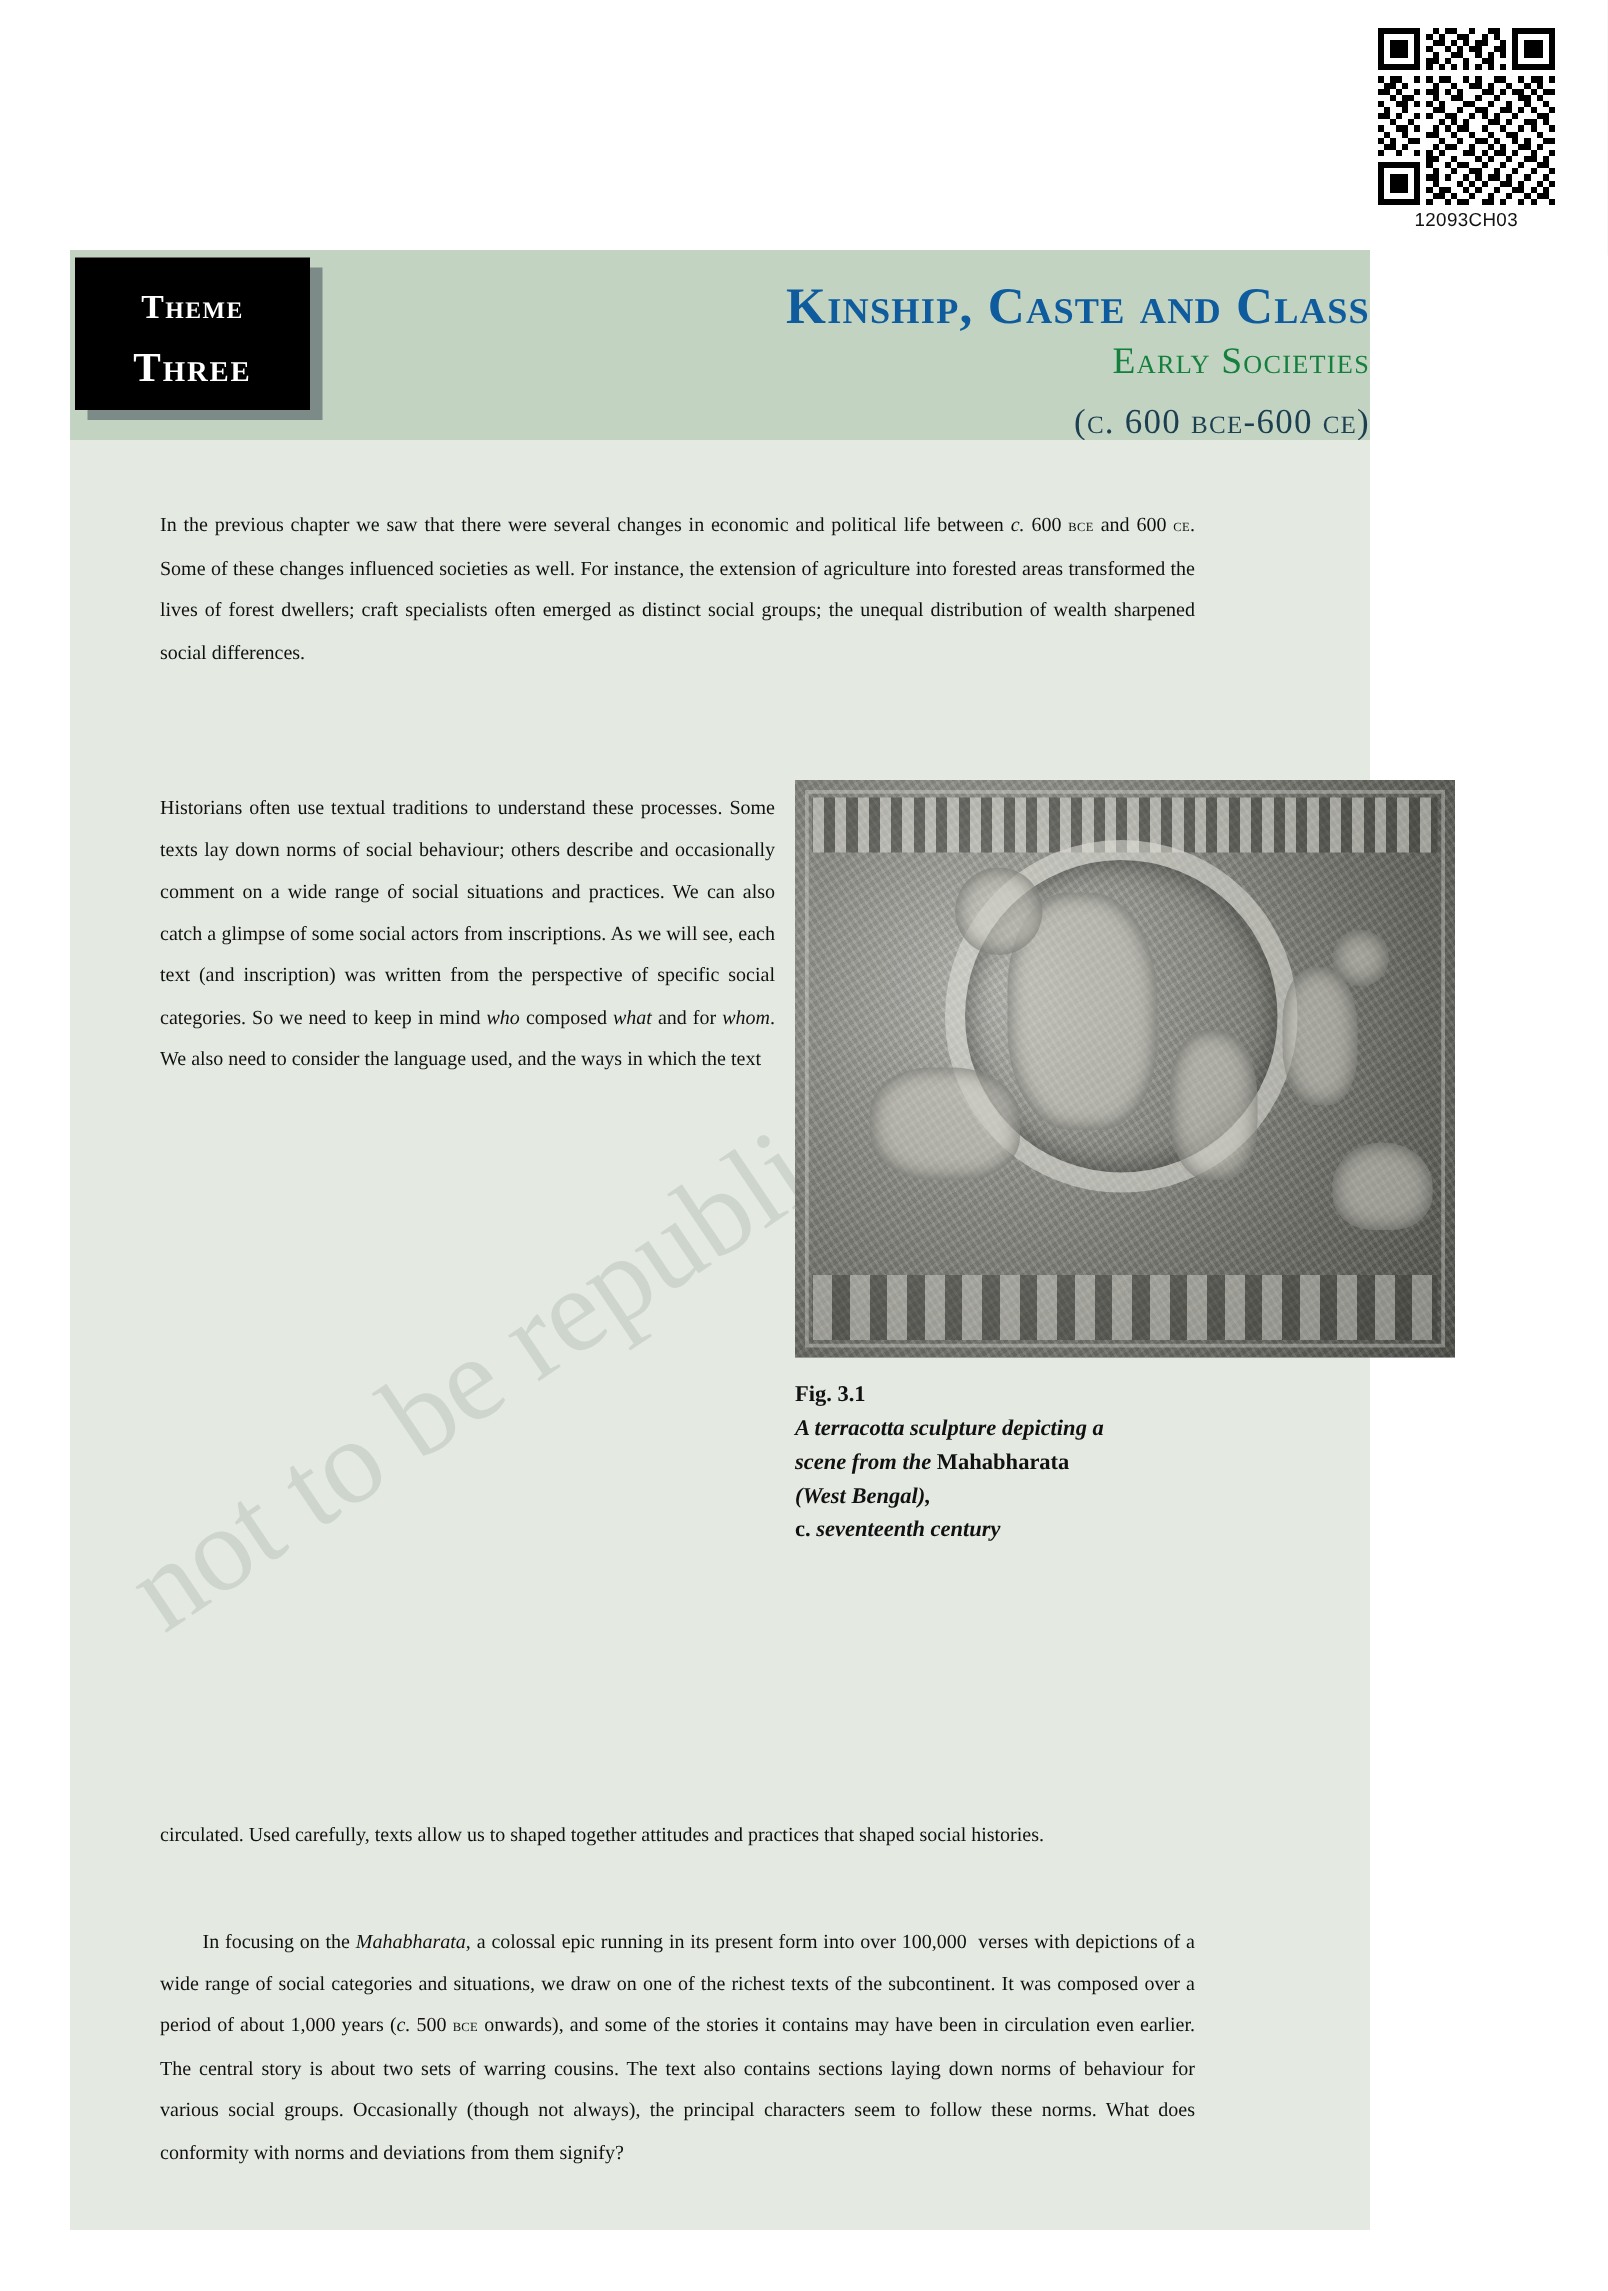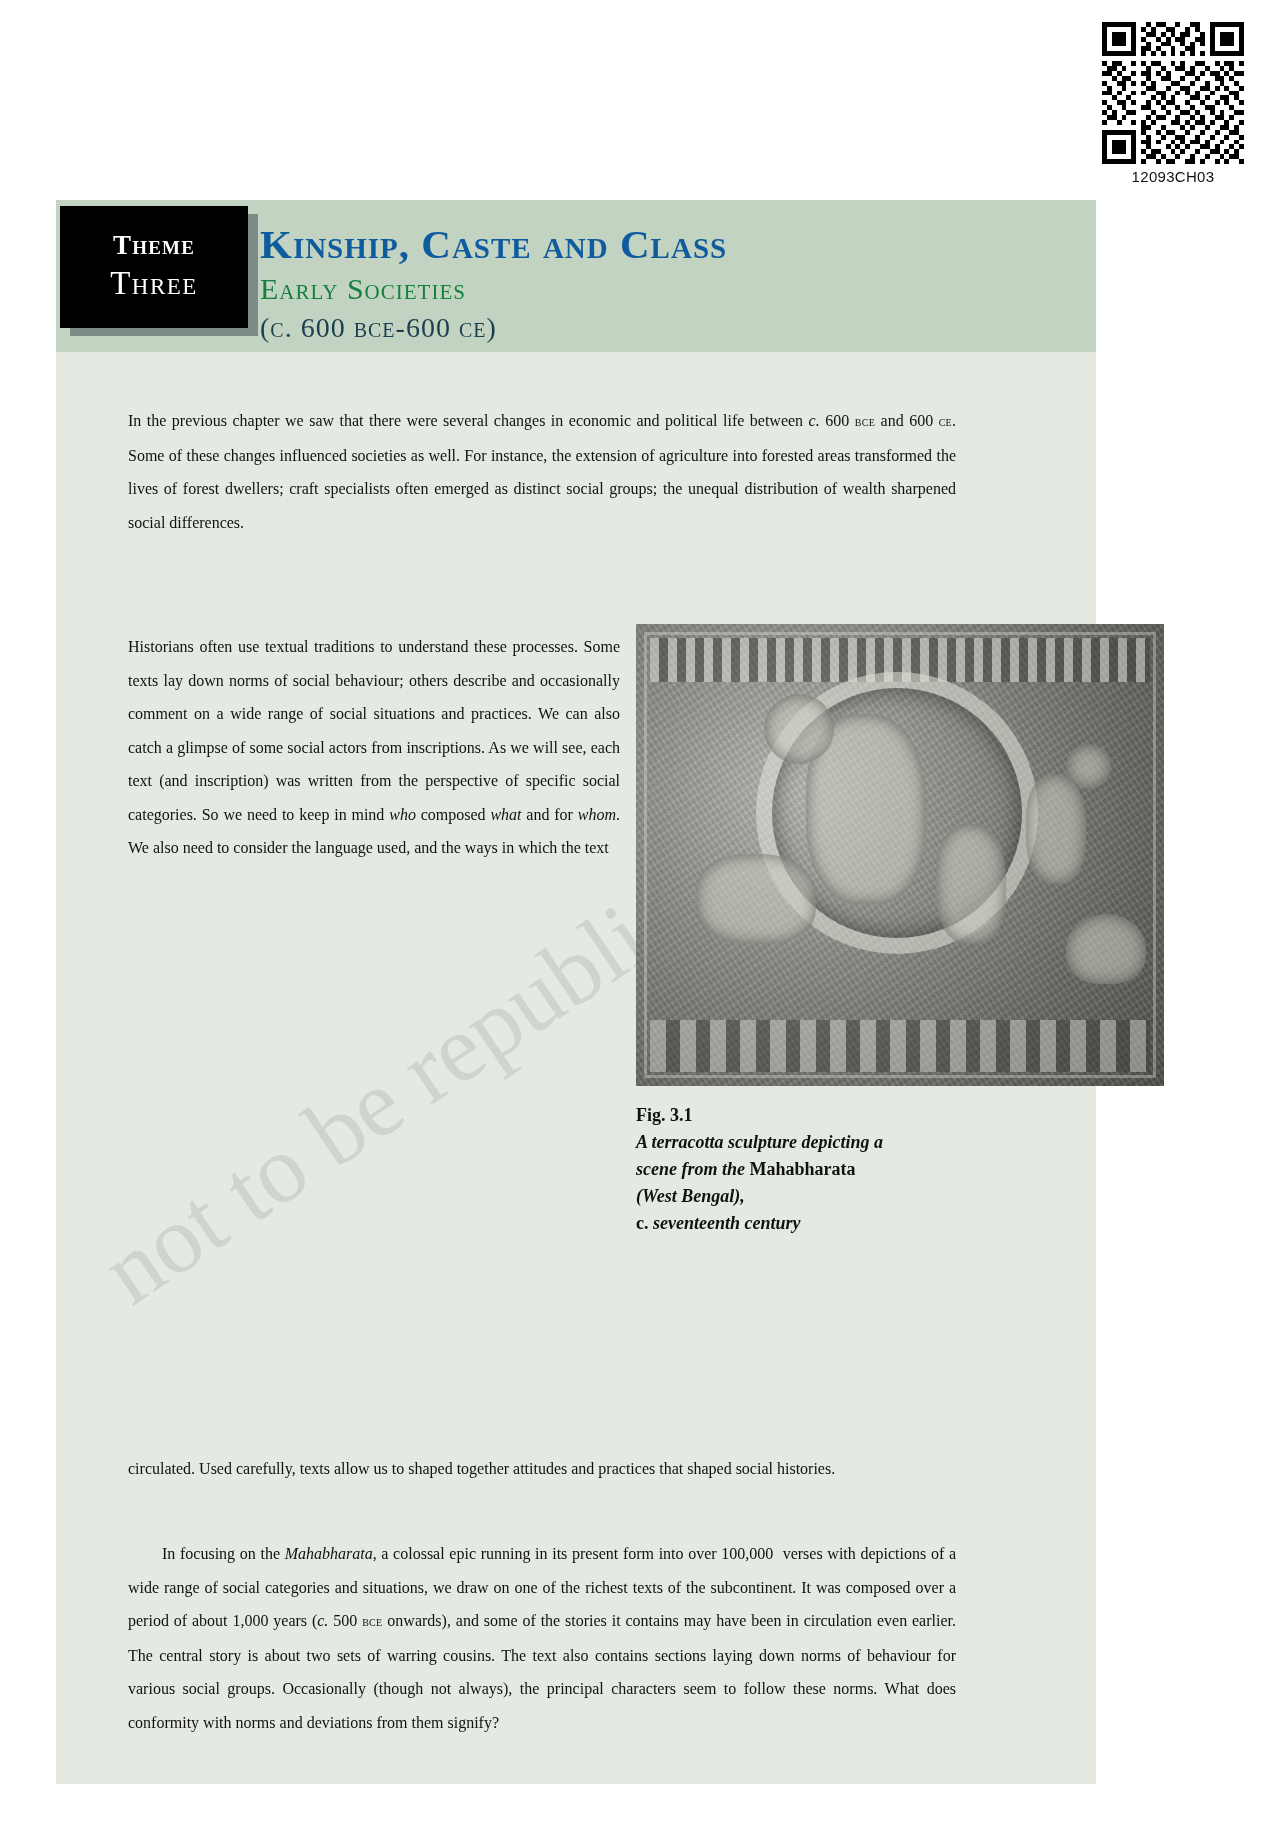"Kinship, Caste and Class" #header-titles { left: 260px -> 276px; text-align: left -> right }
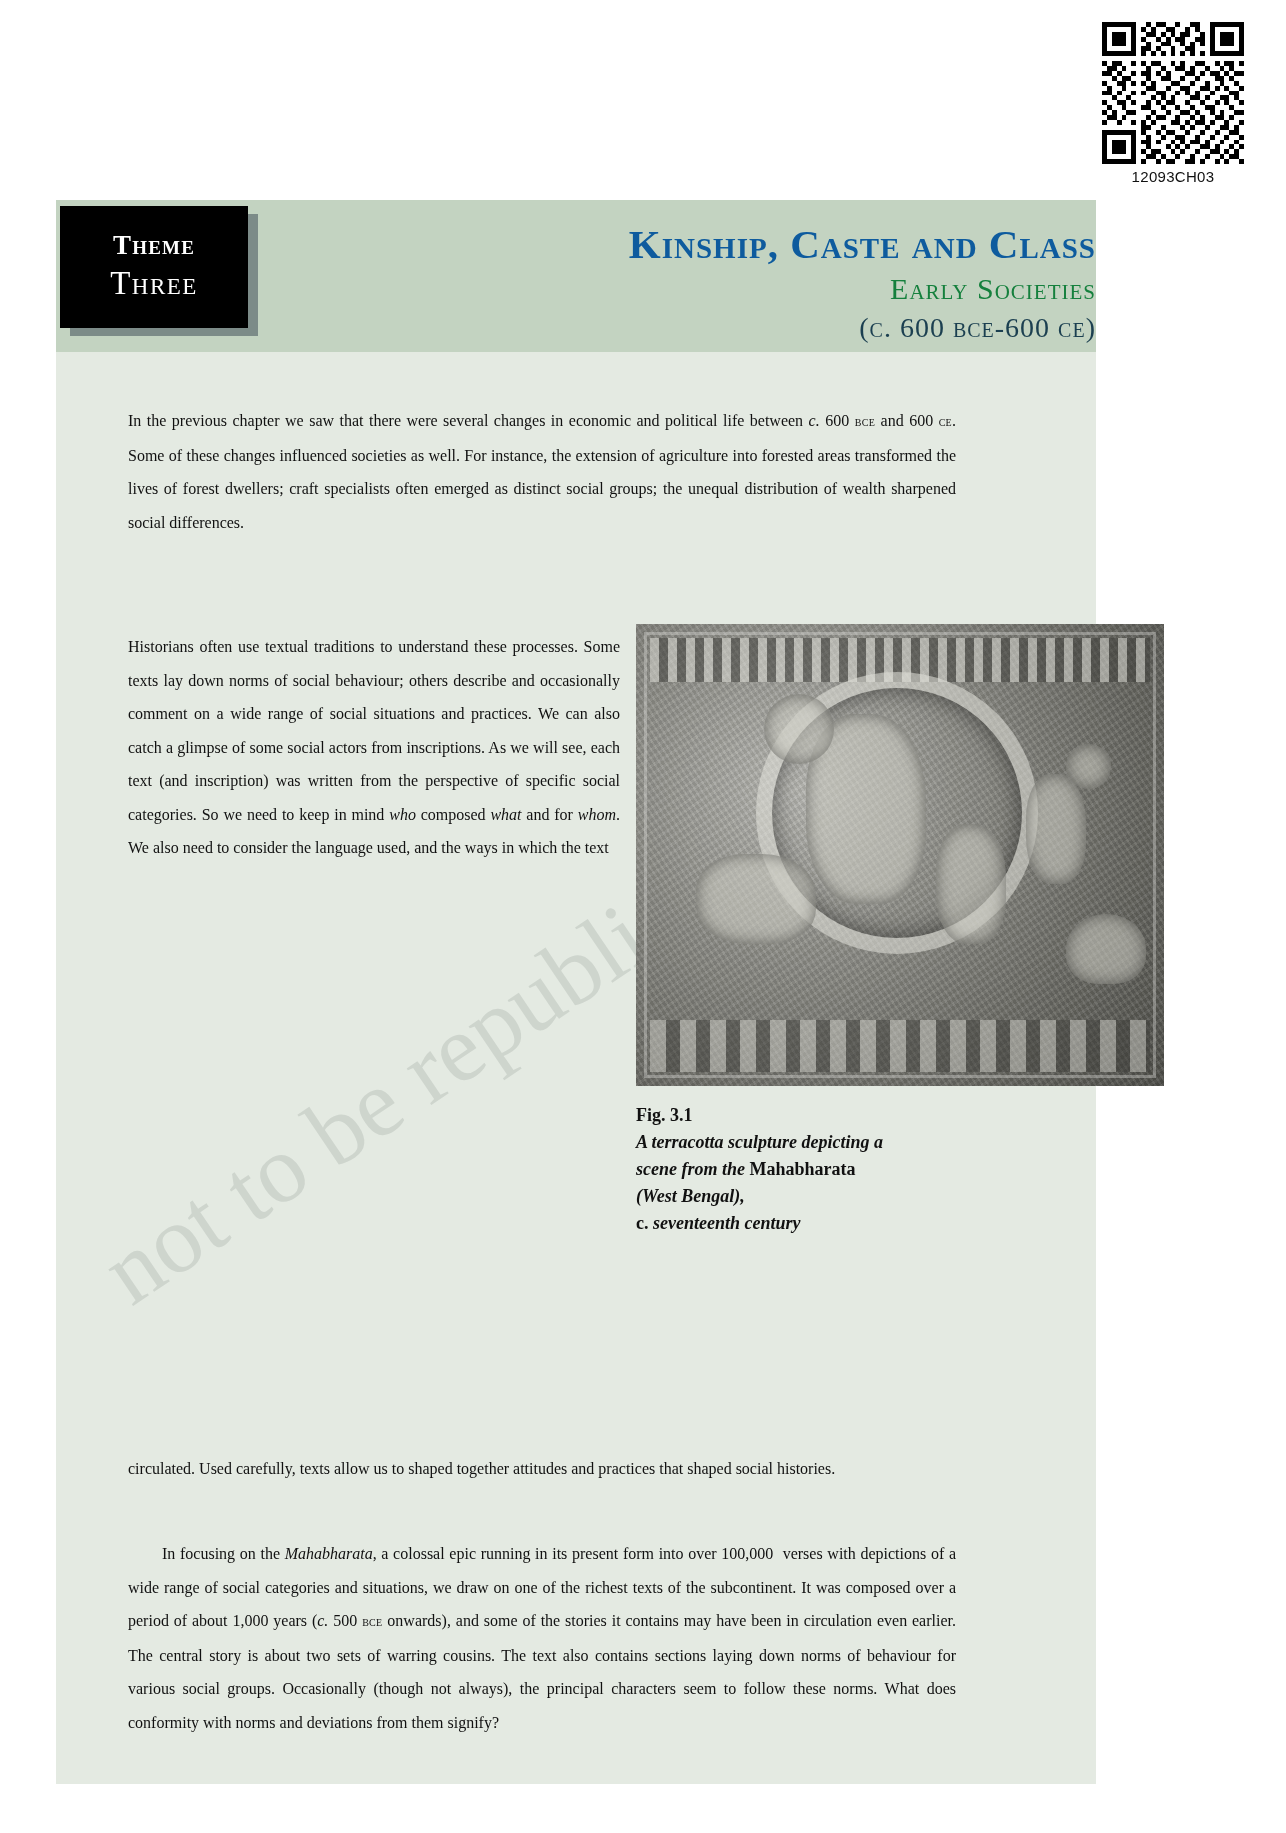"Three" #theme-box .theme-num { font-weight: normal -> bold; margin-top: 4px -> 16px }
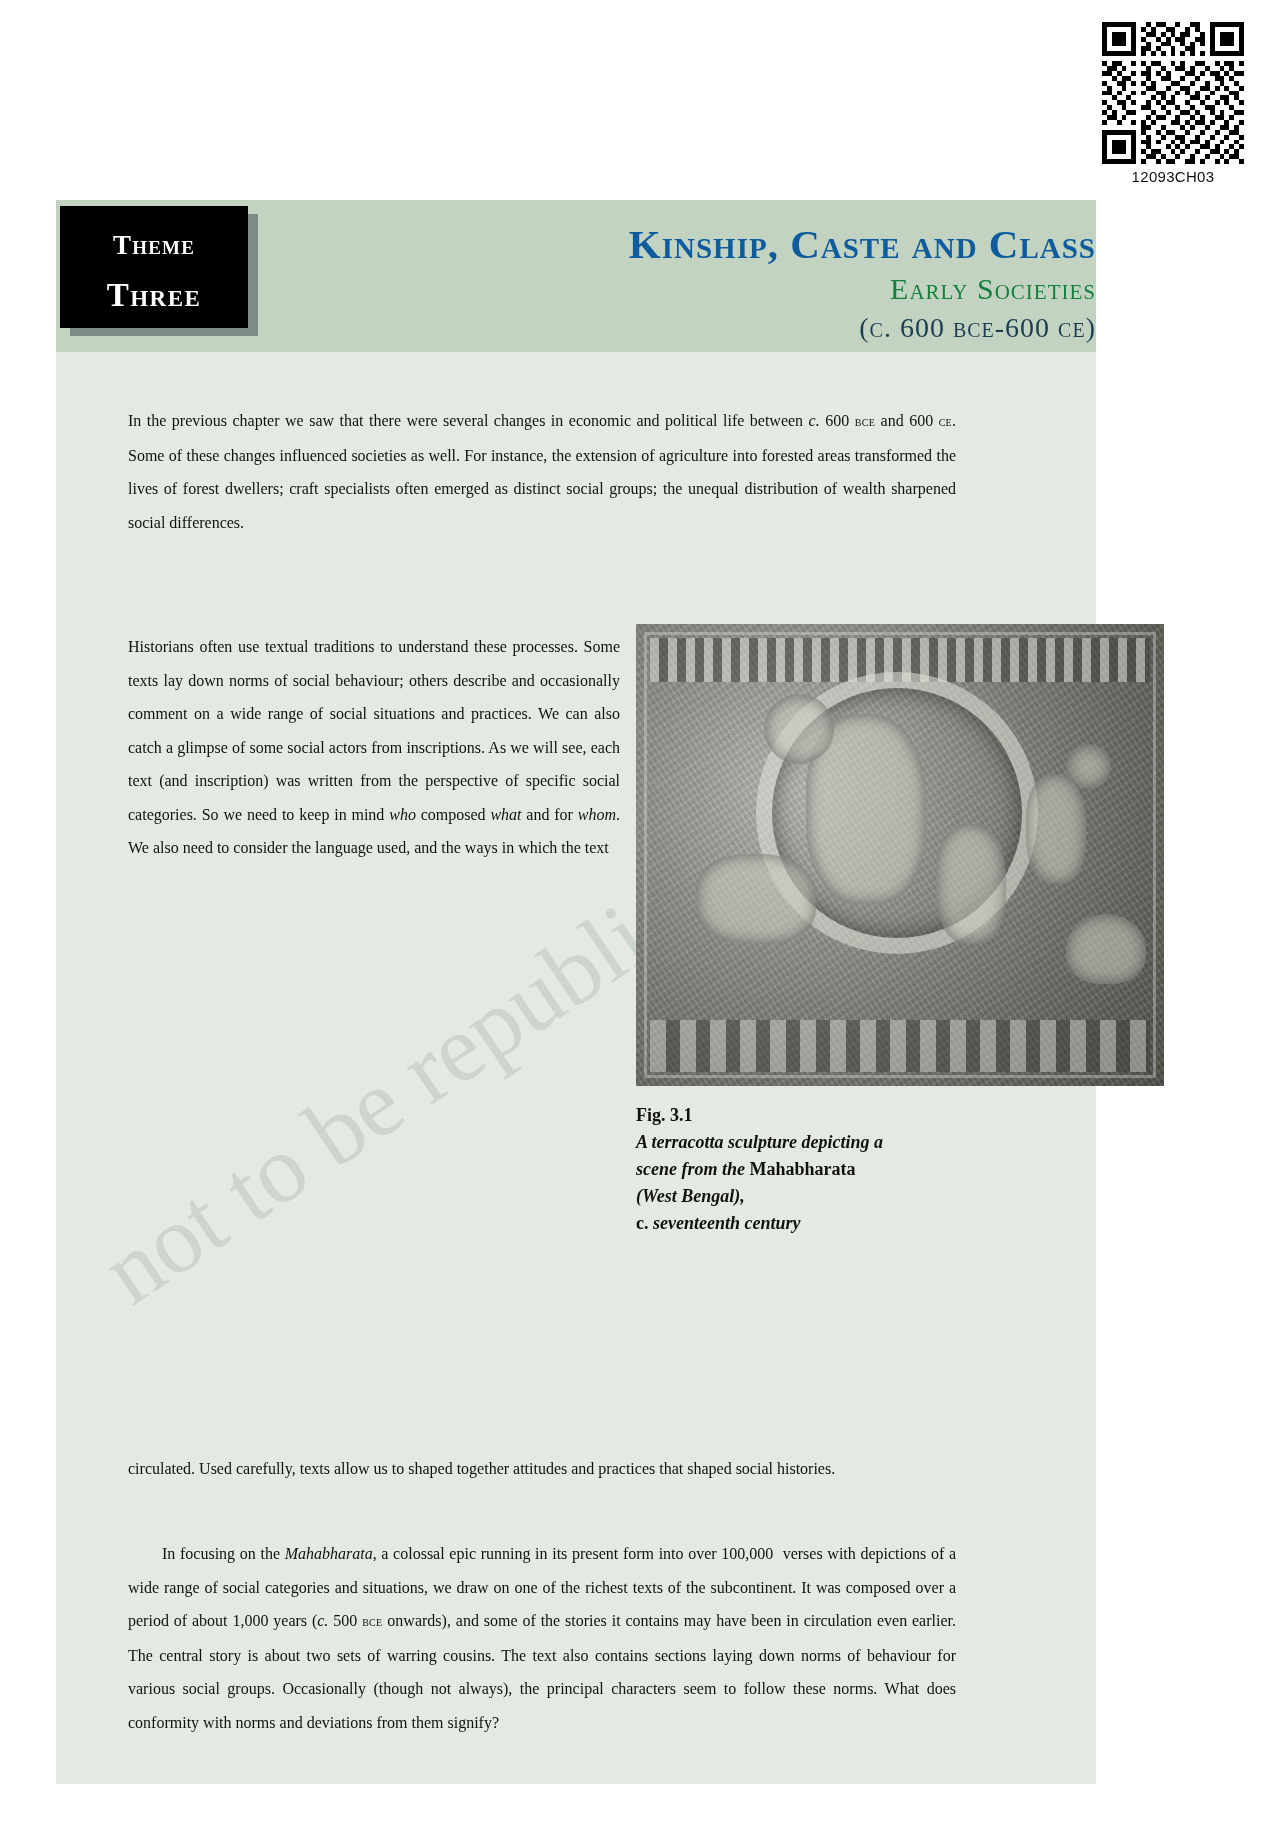"(c. 600 bce-600 ce)" #chapter-dates { margin-top: 6px -> 16px }
